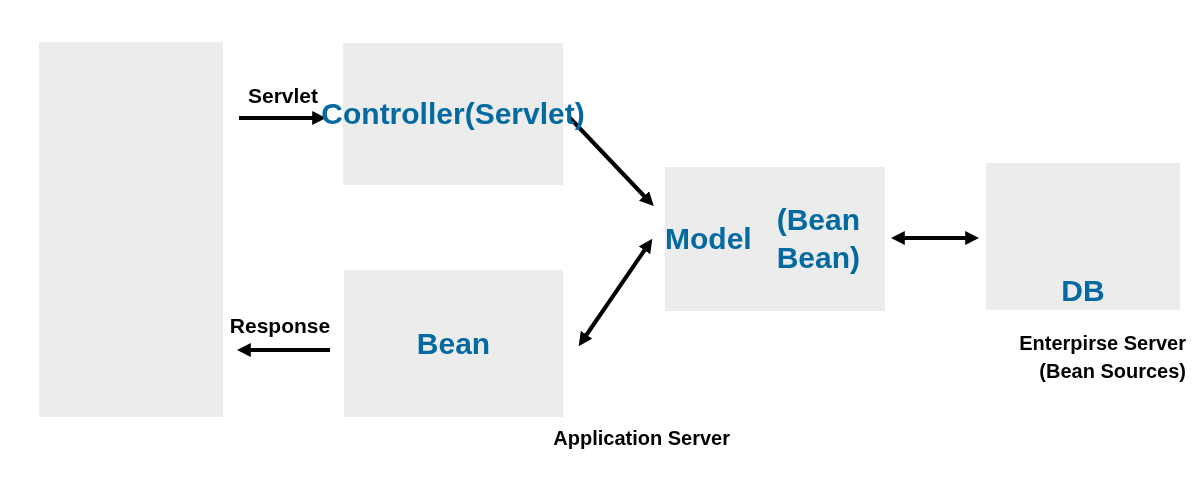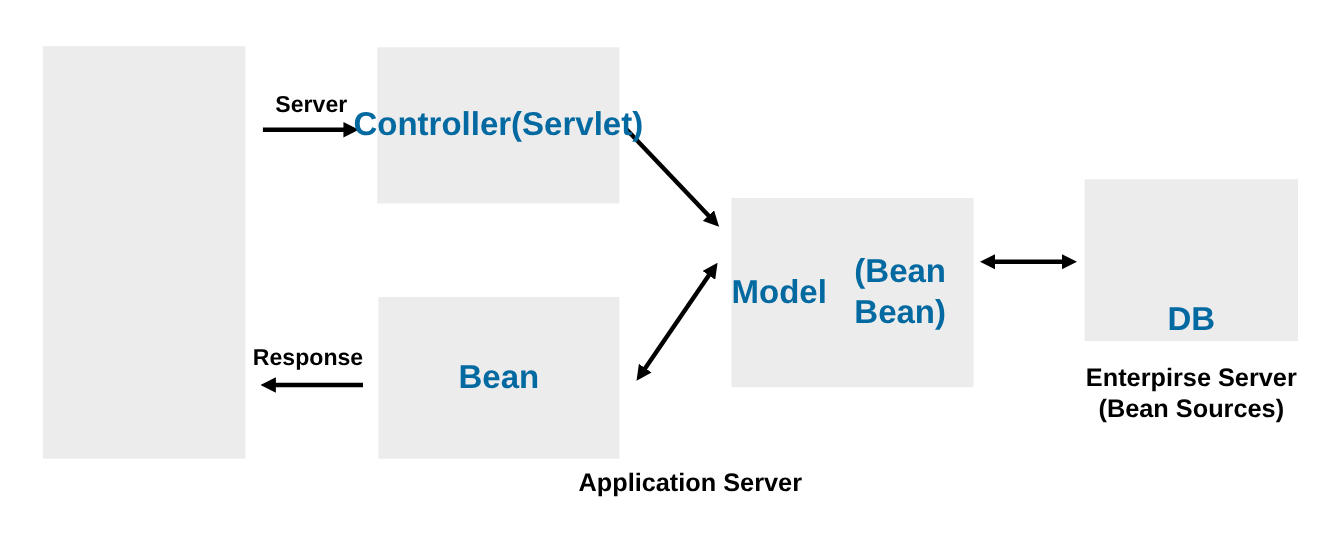"Server" div.edge-label { text: Server -> Servlet }
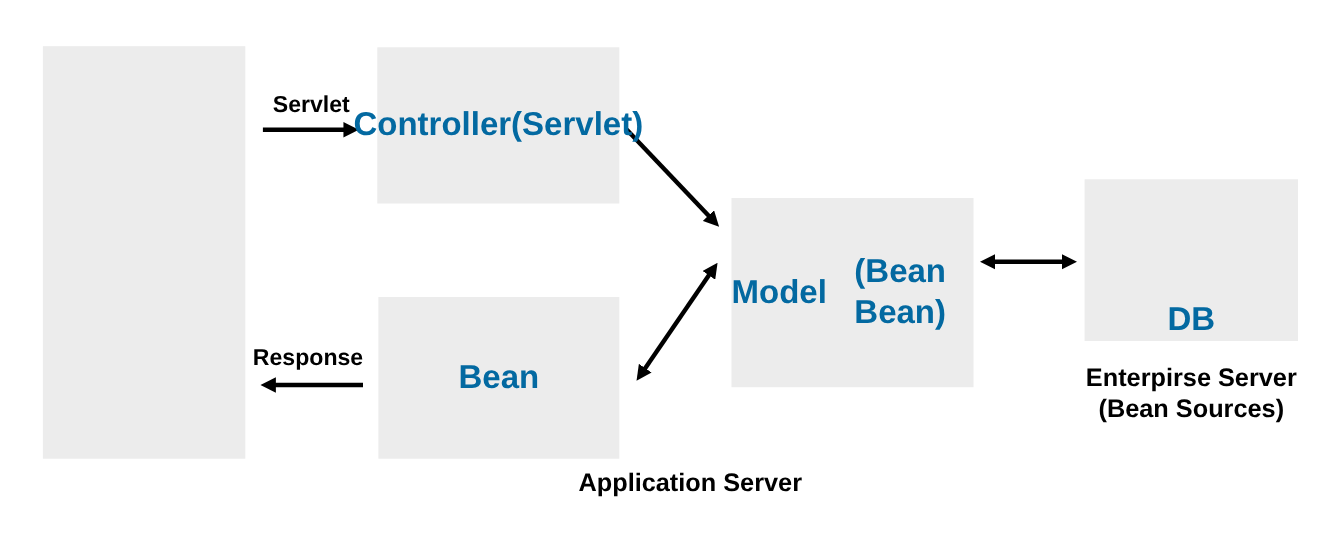"Model" .node-model { height: 172px -> 144px; top: 180px -> 167px }
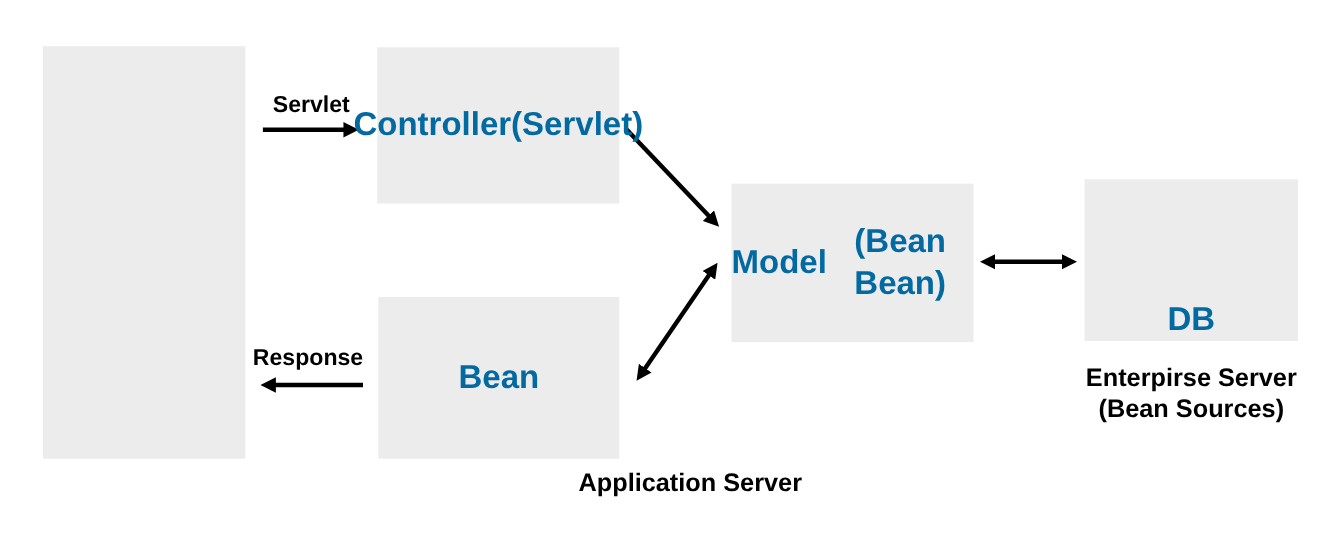"Enterpirse Server" .caption { font-size: 23px -> 20px; text-align: center -> right }
